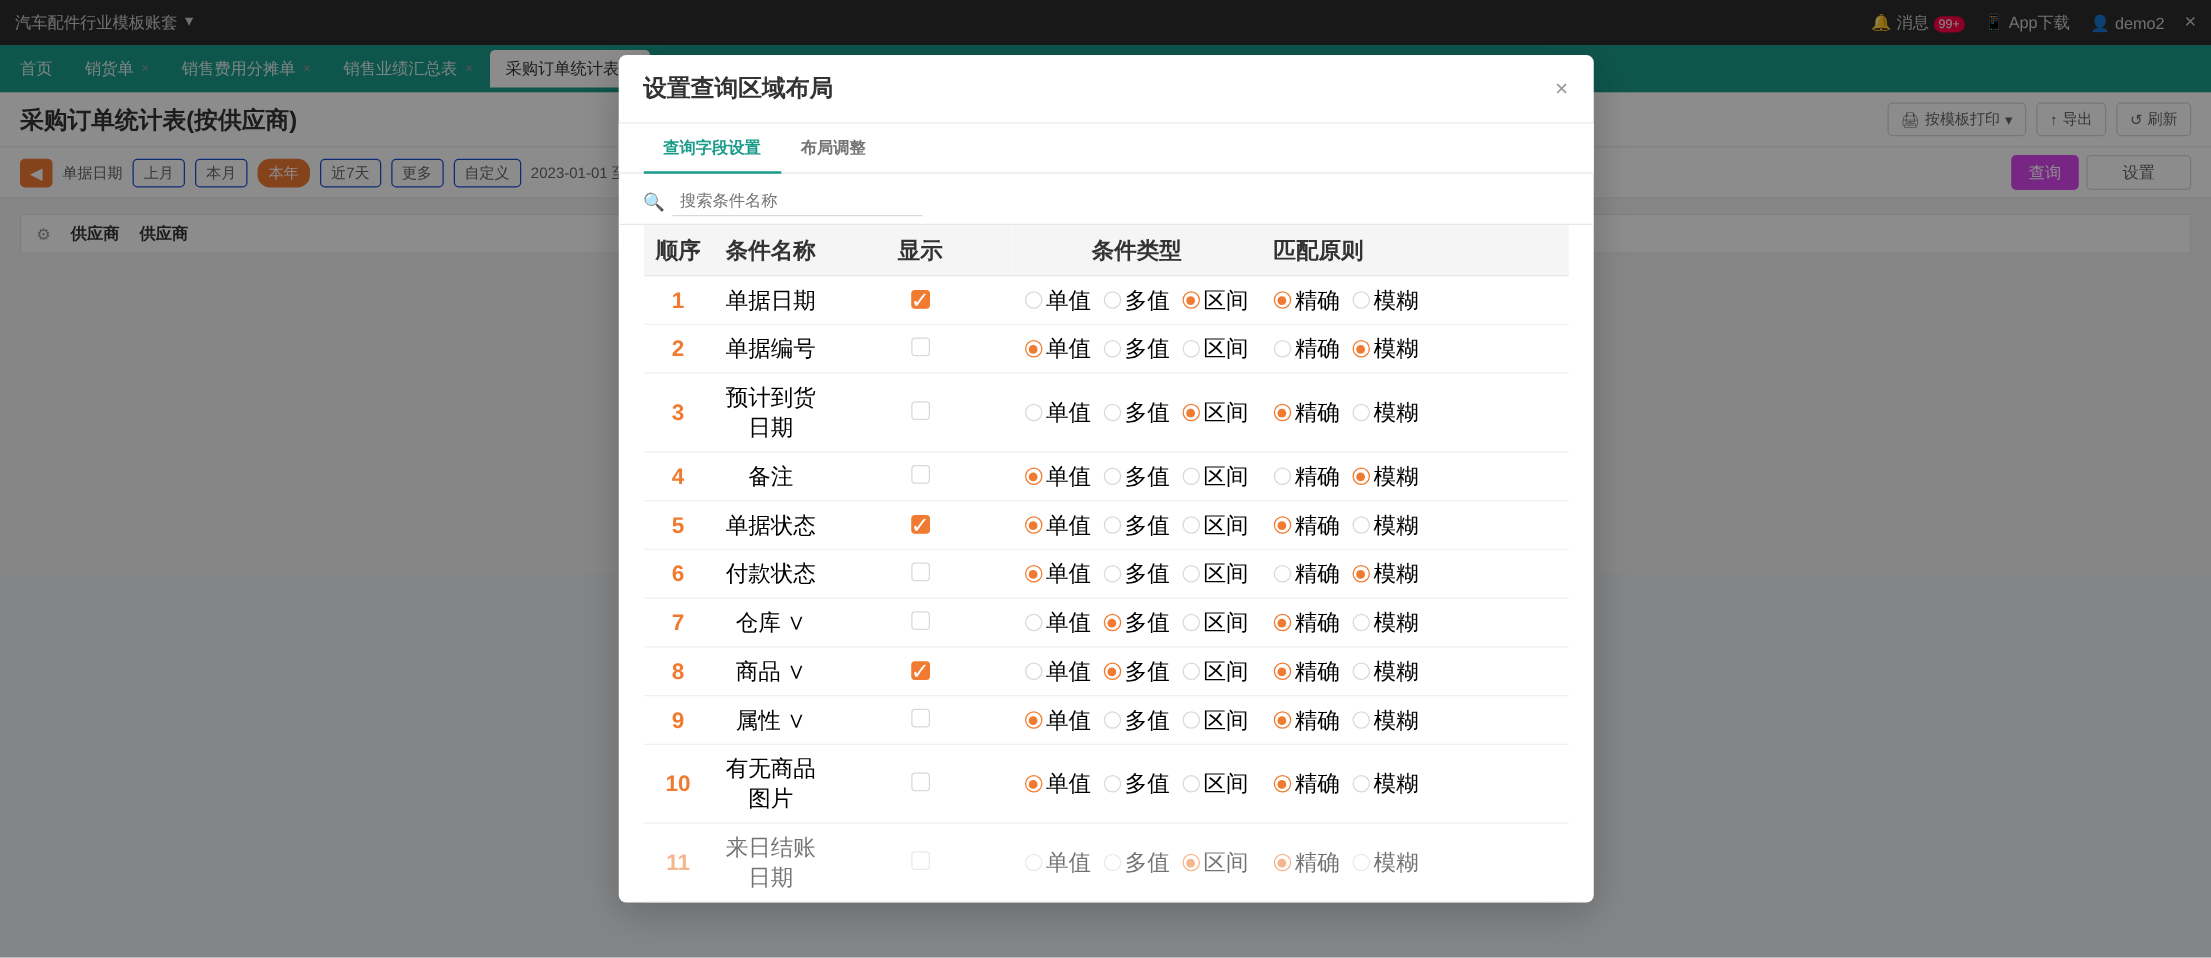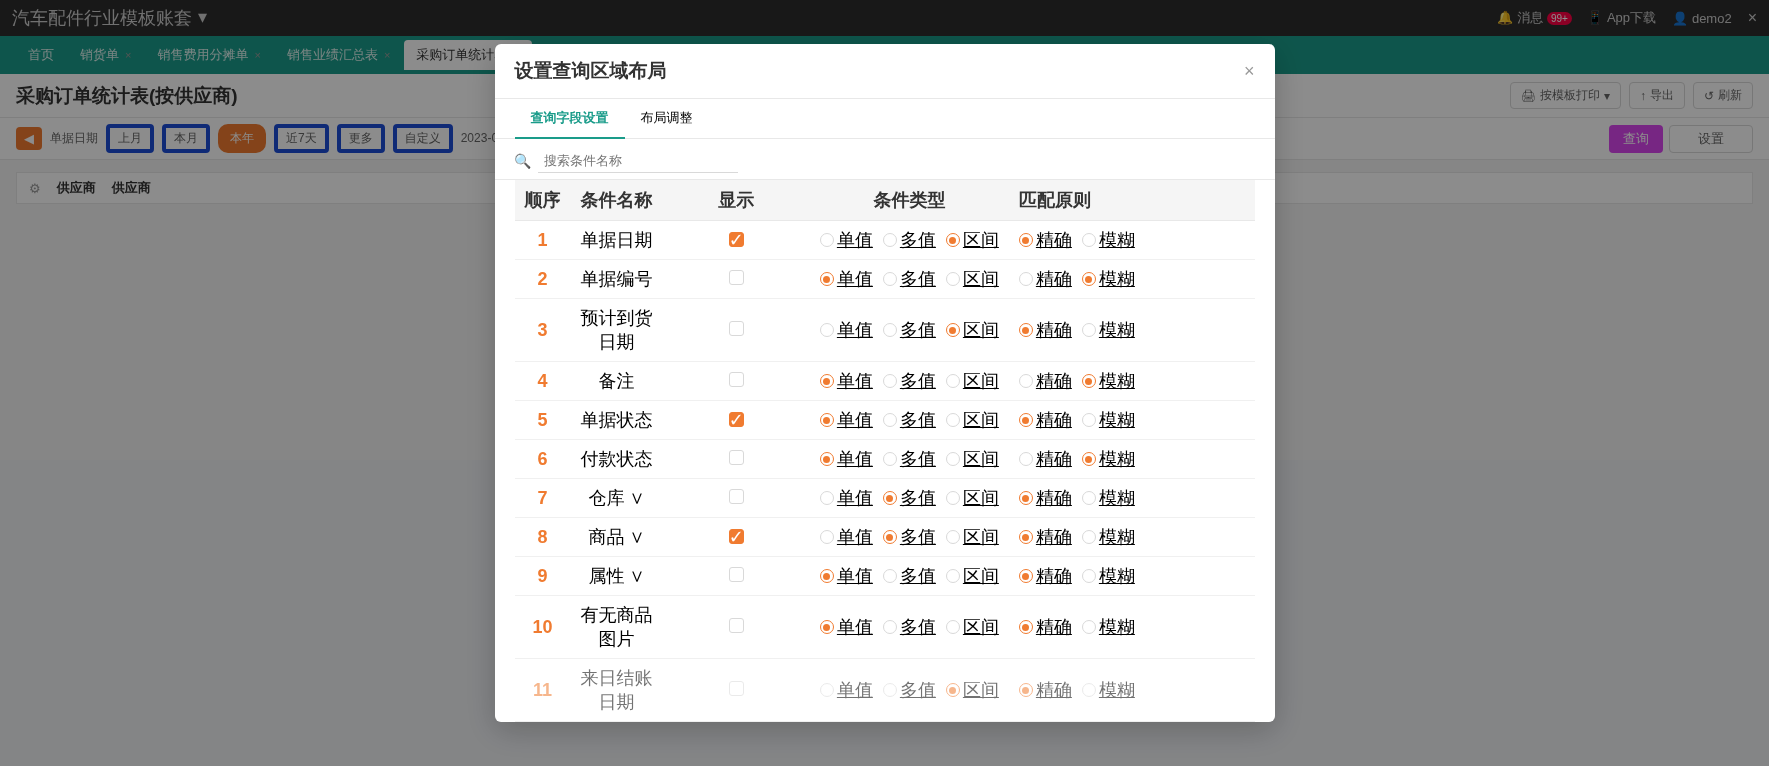"汽车配件行业模板账套" .top-nav-left { font-size: 18px -> 13px }
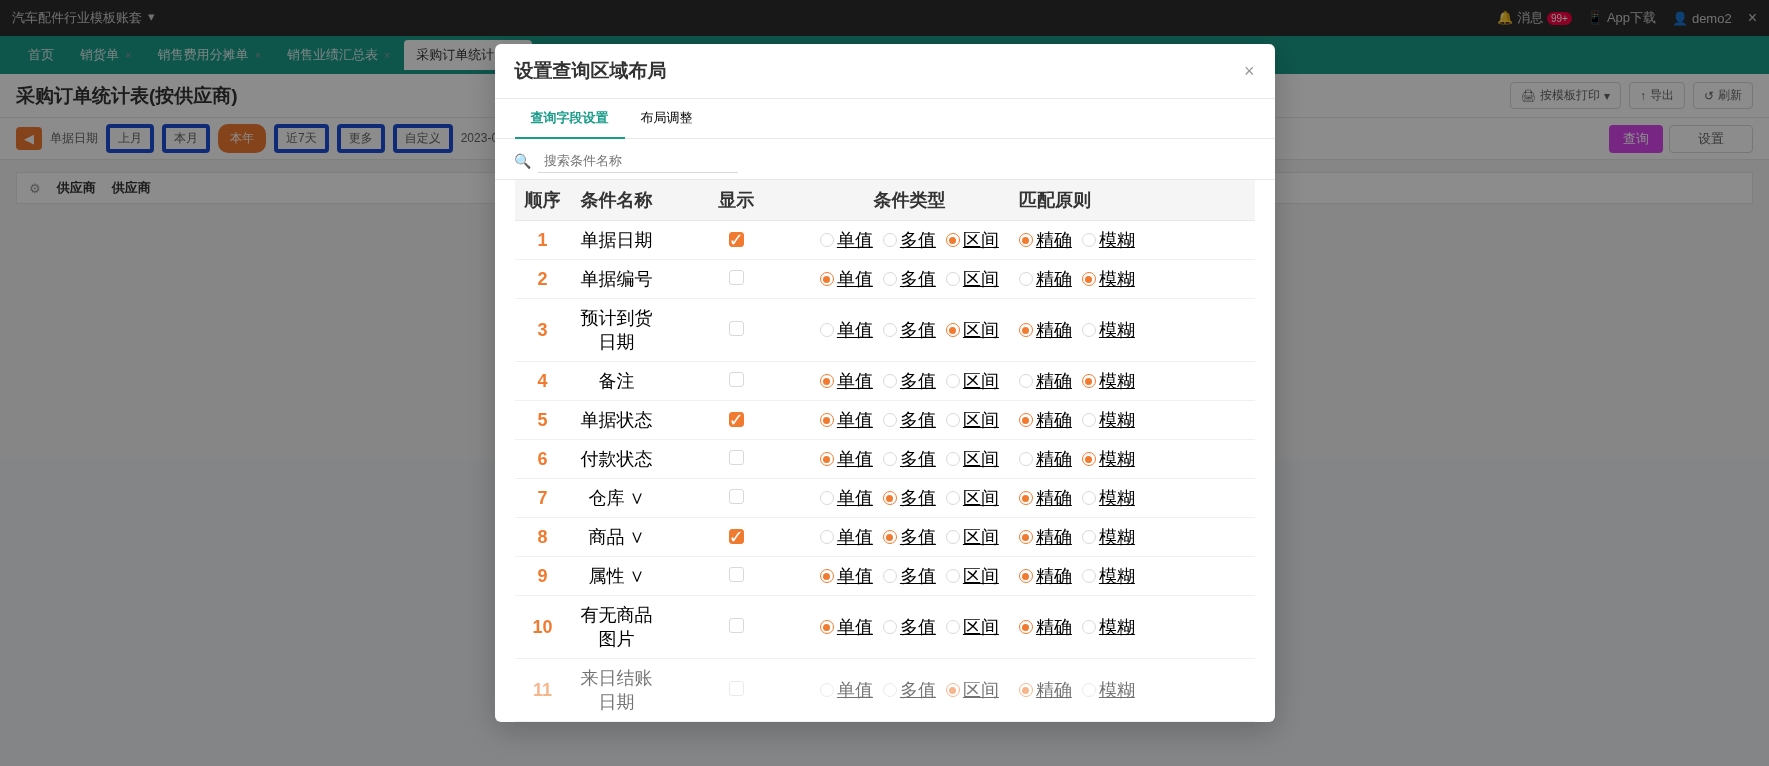"首页" .tab-bar { padding: 0 16px -> 0 4px }
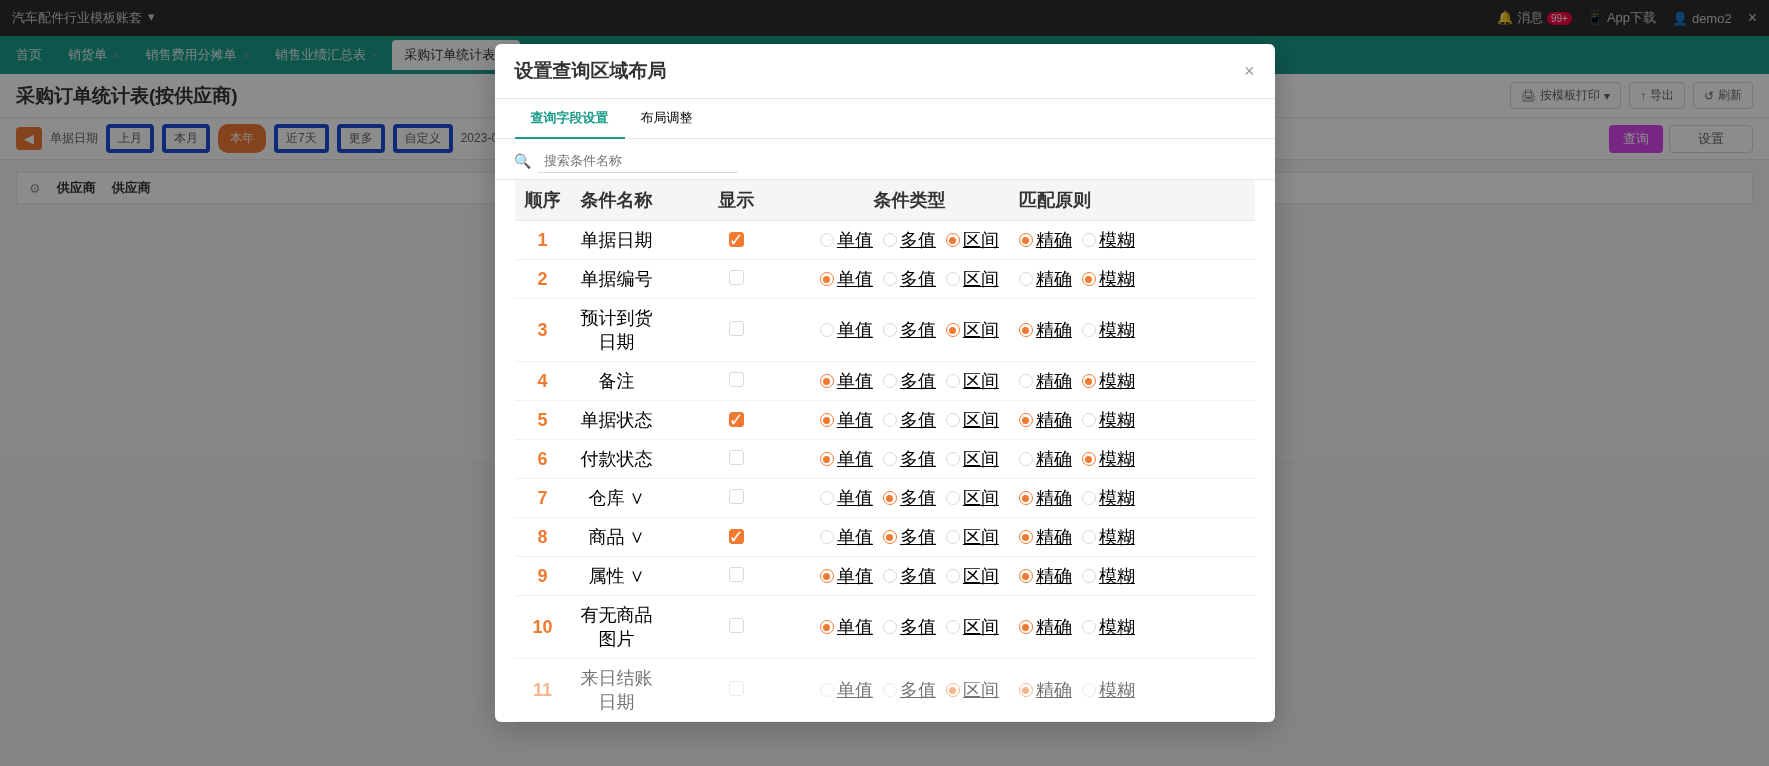"布局调整" .modal-tab { color: #000000 -> #737373; font-weight: none -> bold }
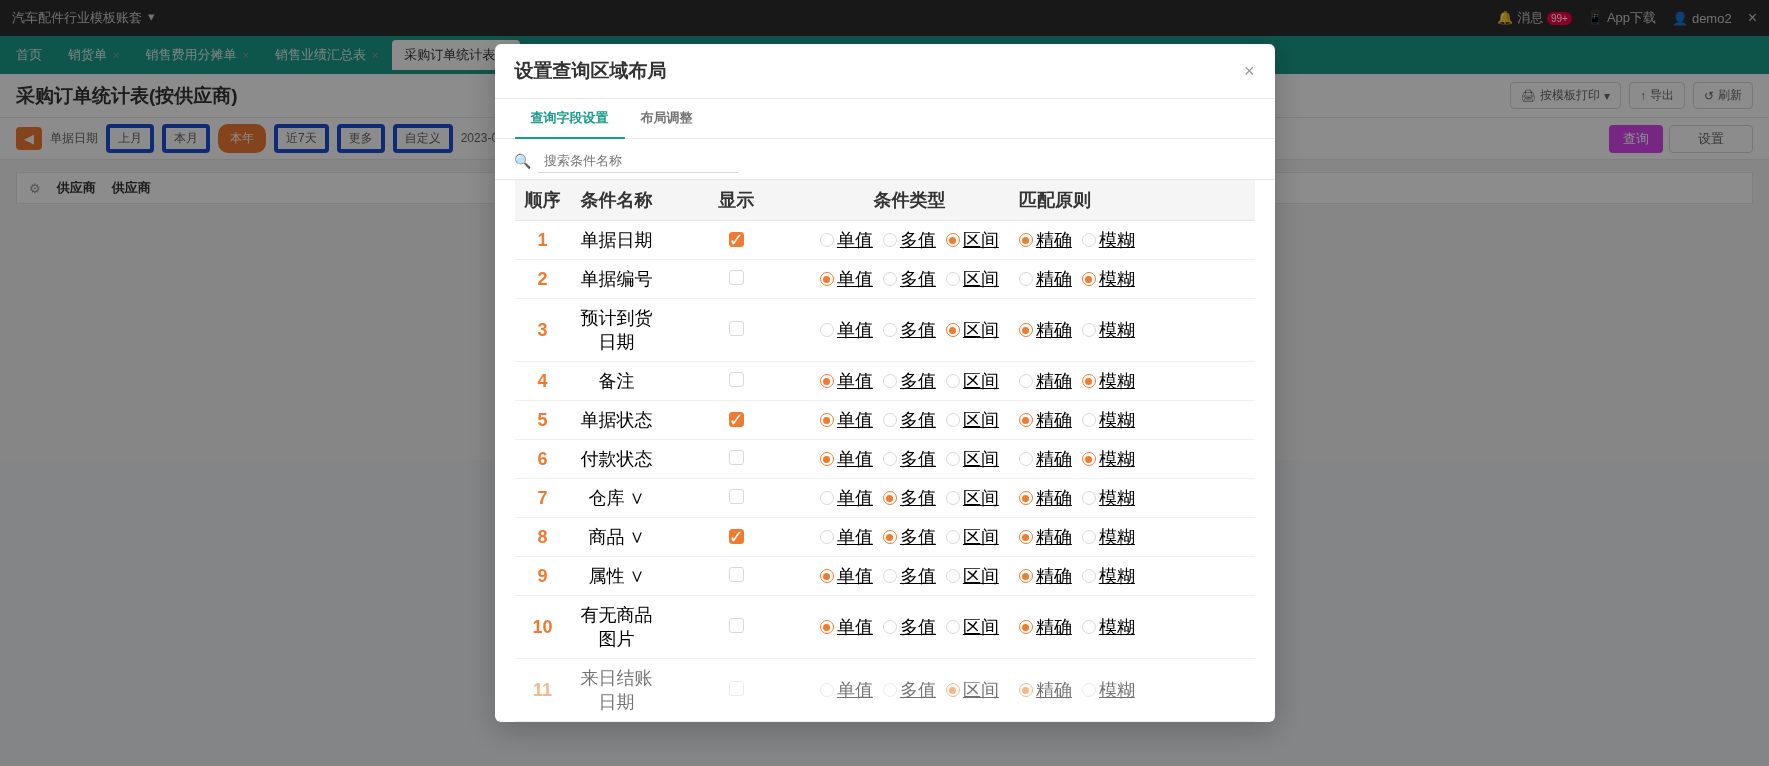"上月" .filter-date-btn { border: 4px solid #1d4ed8 -> 1px solid #1d4ed8 }
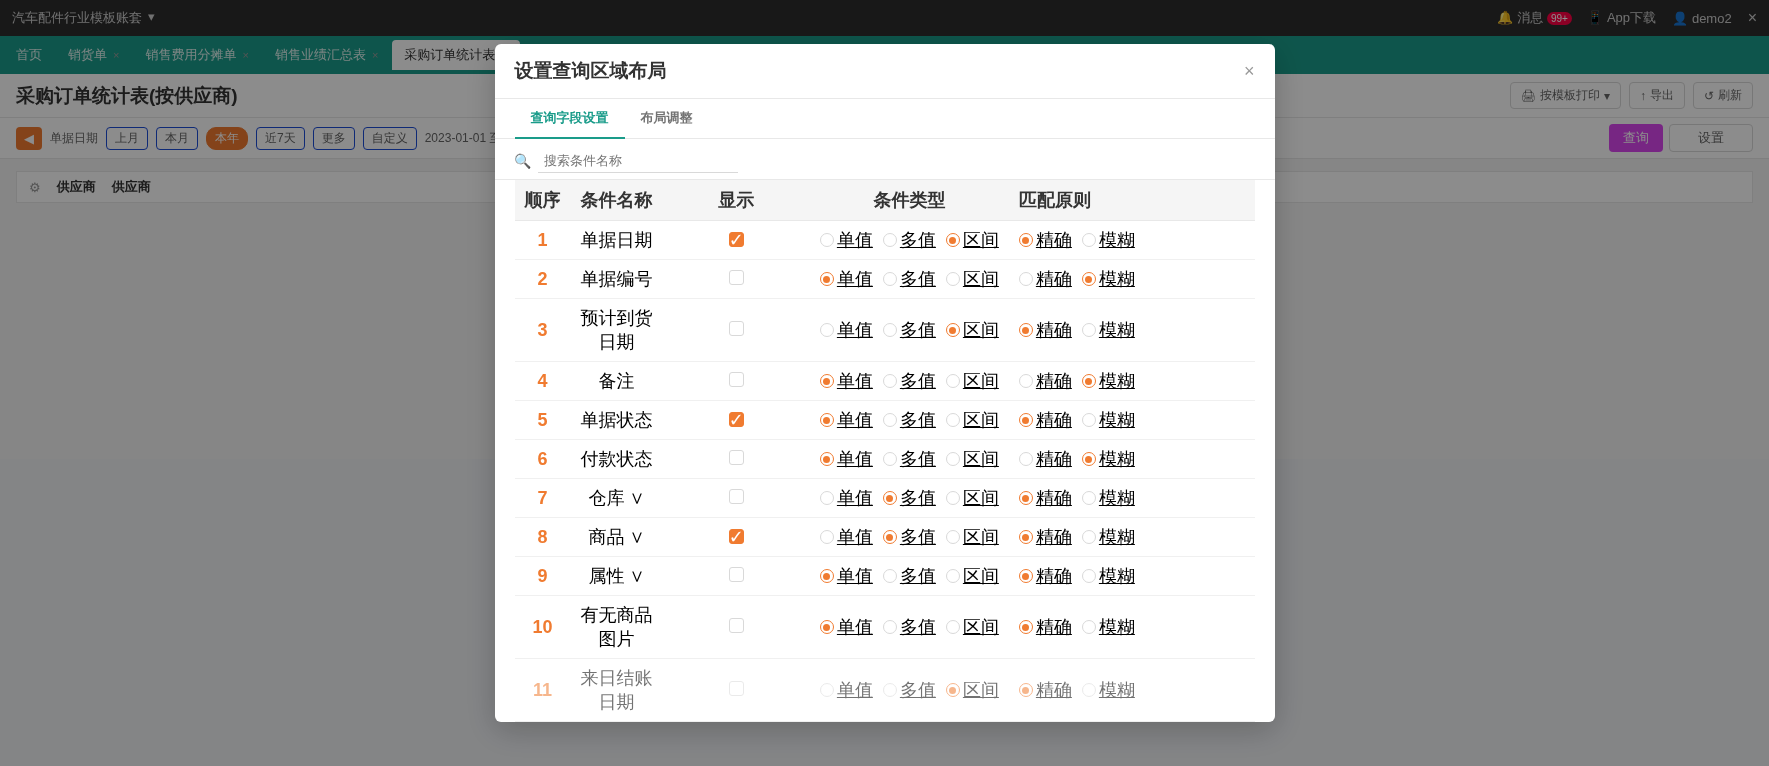"单值" .radio-item { text-decoration: underline -> none }
